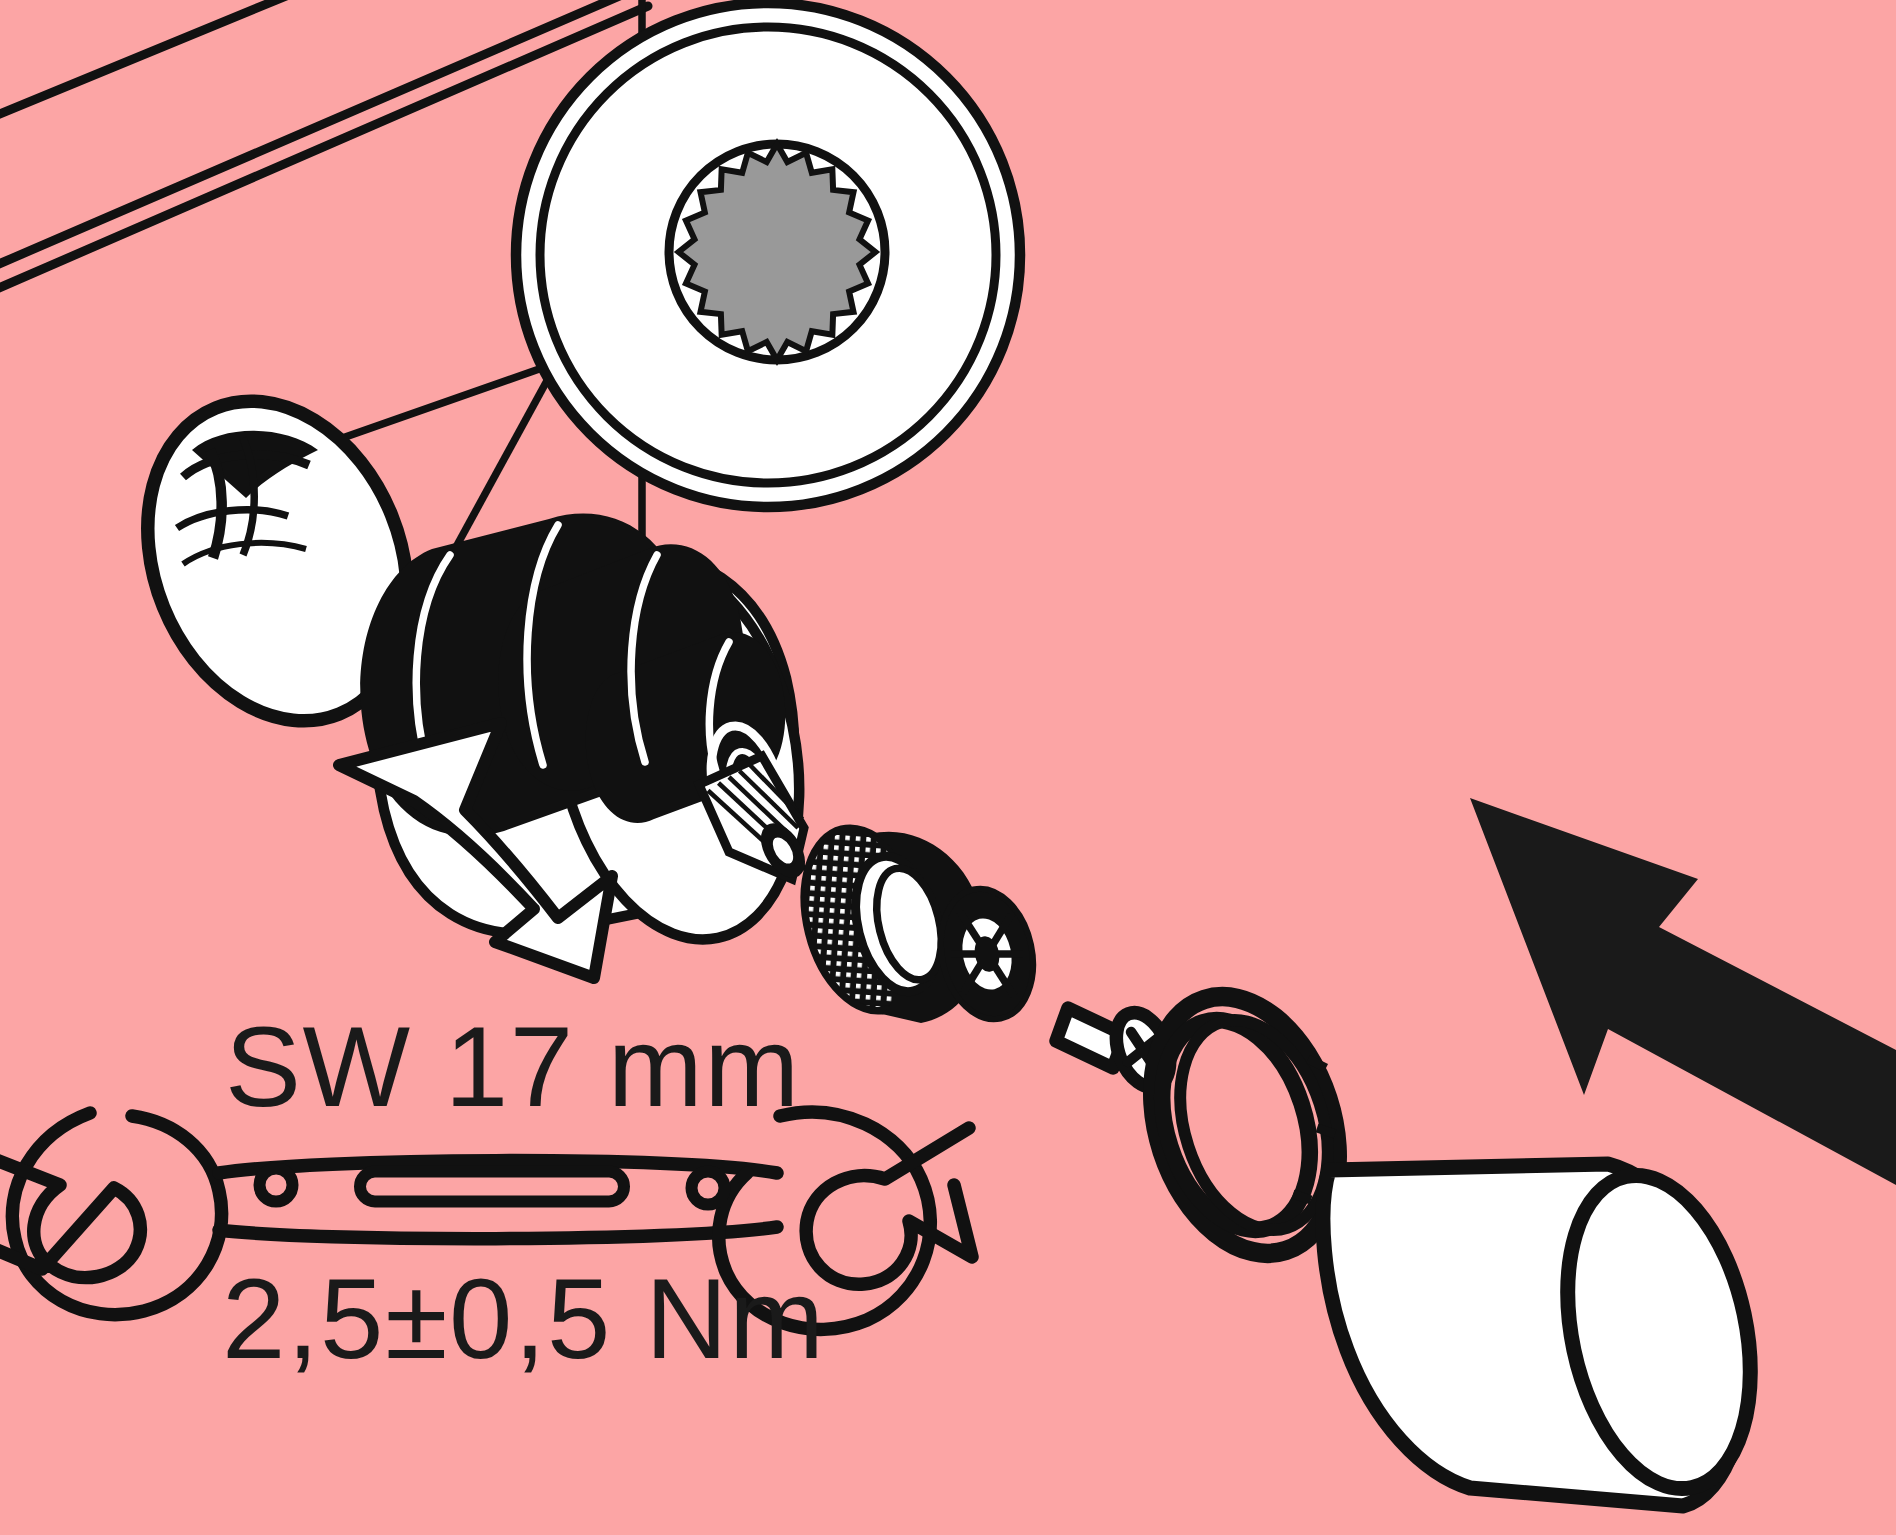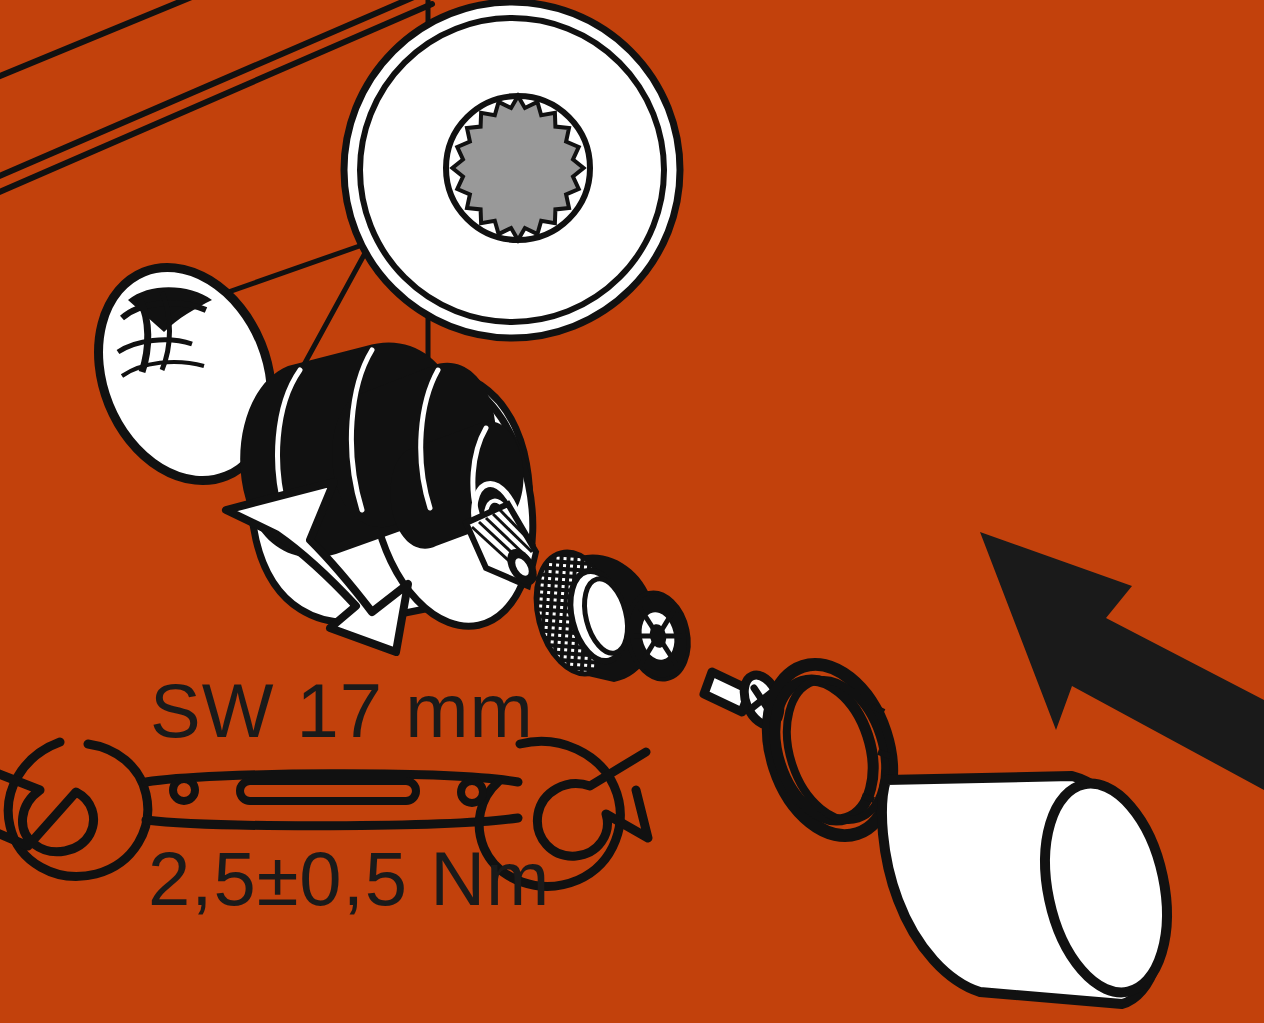"SW 17 mm" #diagram-root { background: #c2410c -> #fca5a5 }
